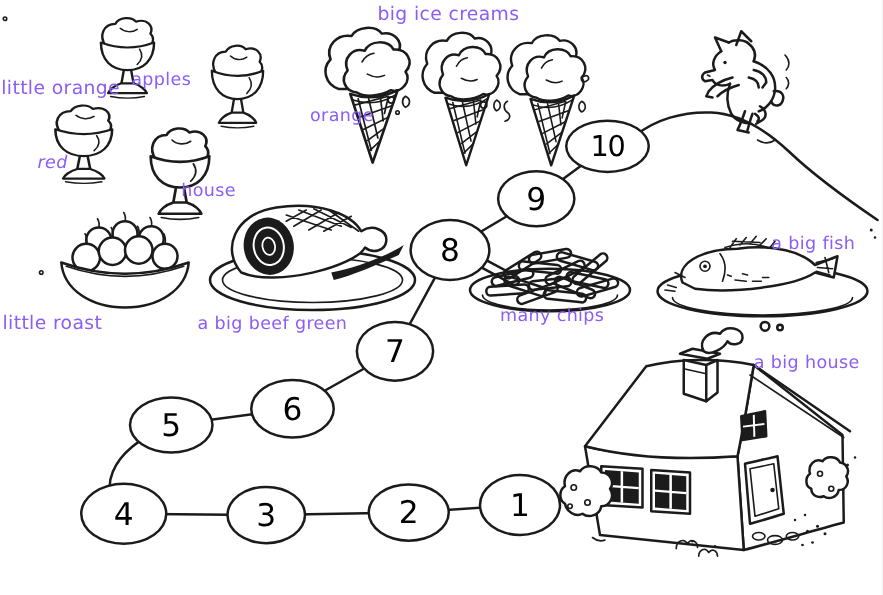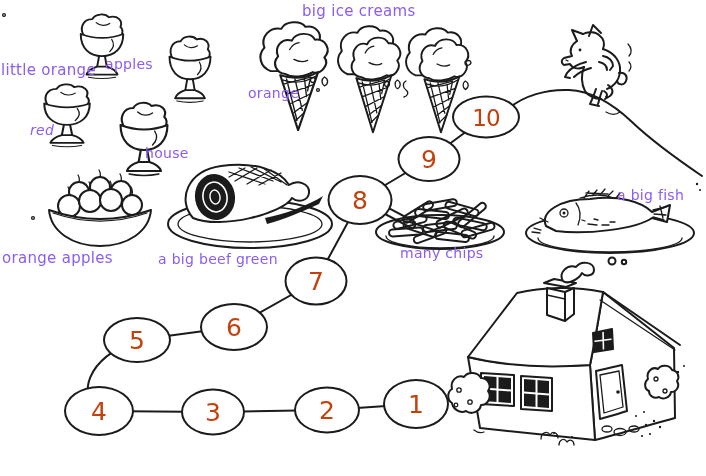"10" .step { color: #c2410c -> #000000 }
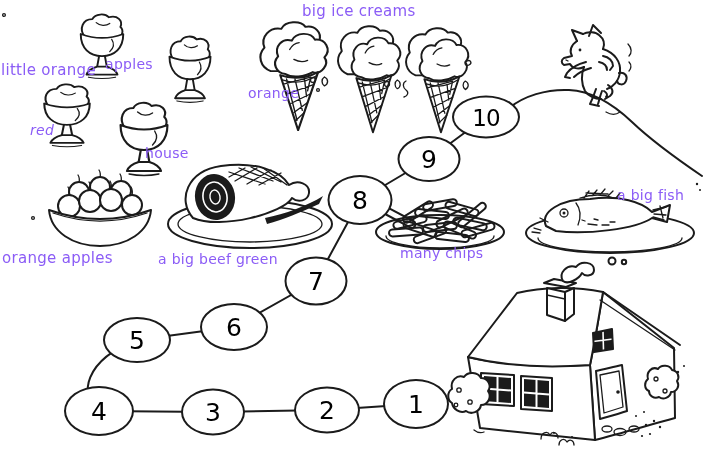"orange apples" div.lbl { text: orange apples -> little roast }
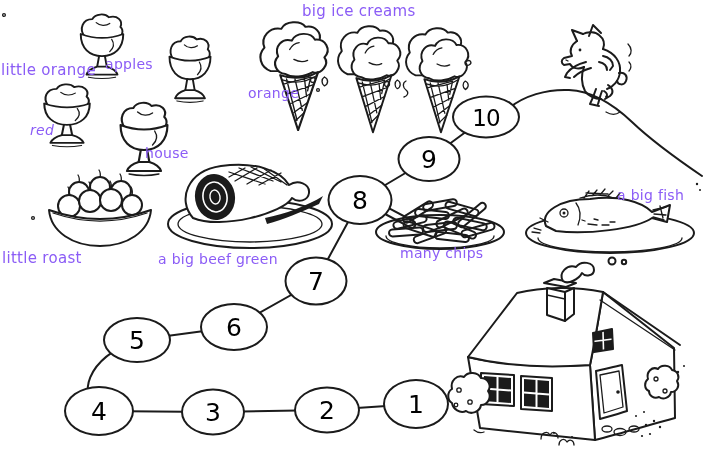"a big house" div.lbl { html: none -> <div>a big house</div> }
